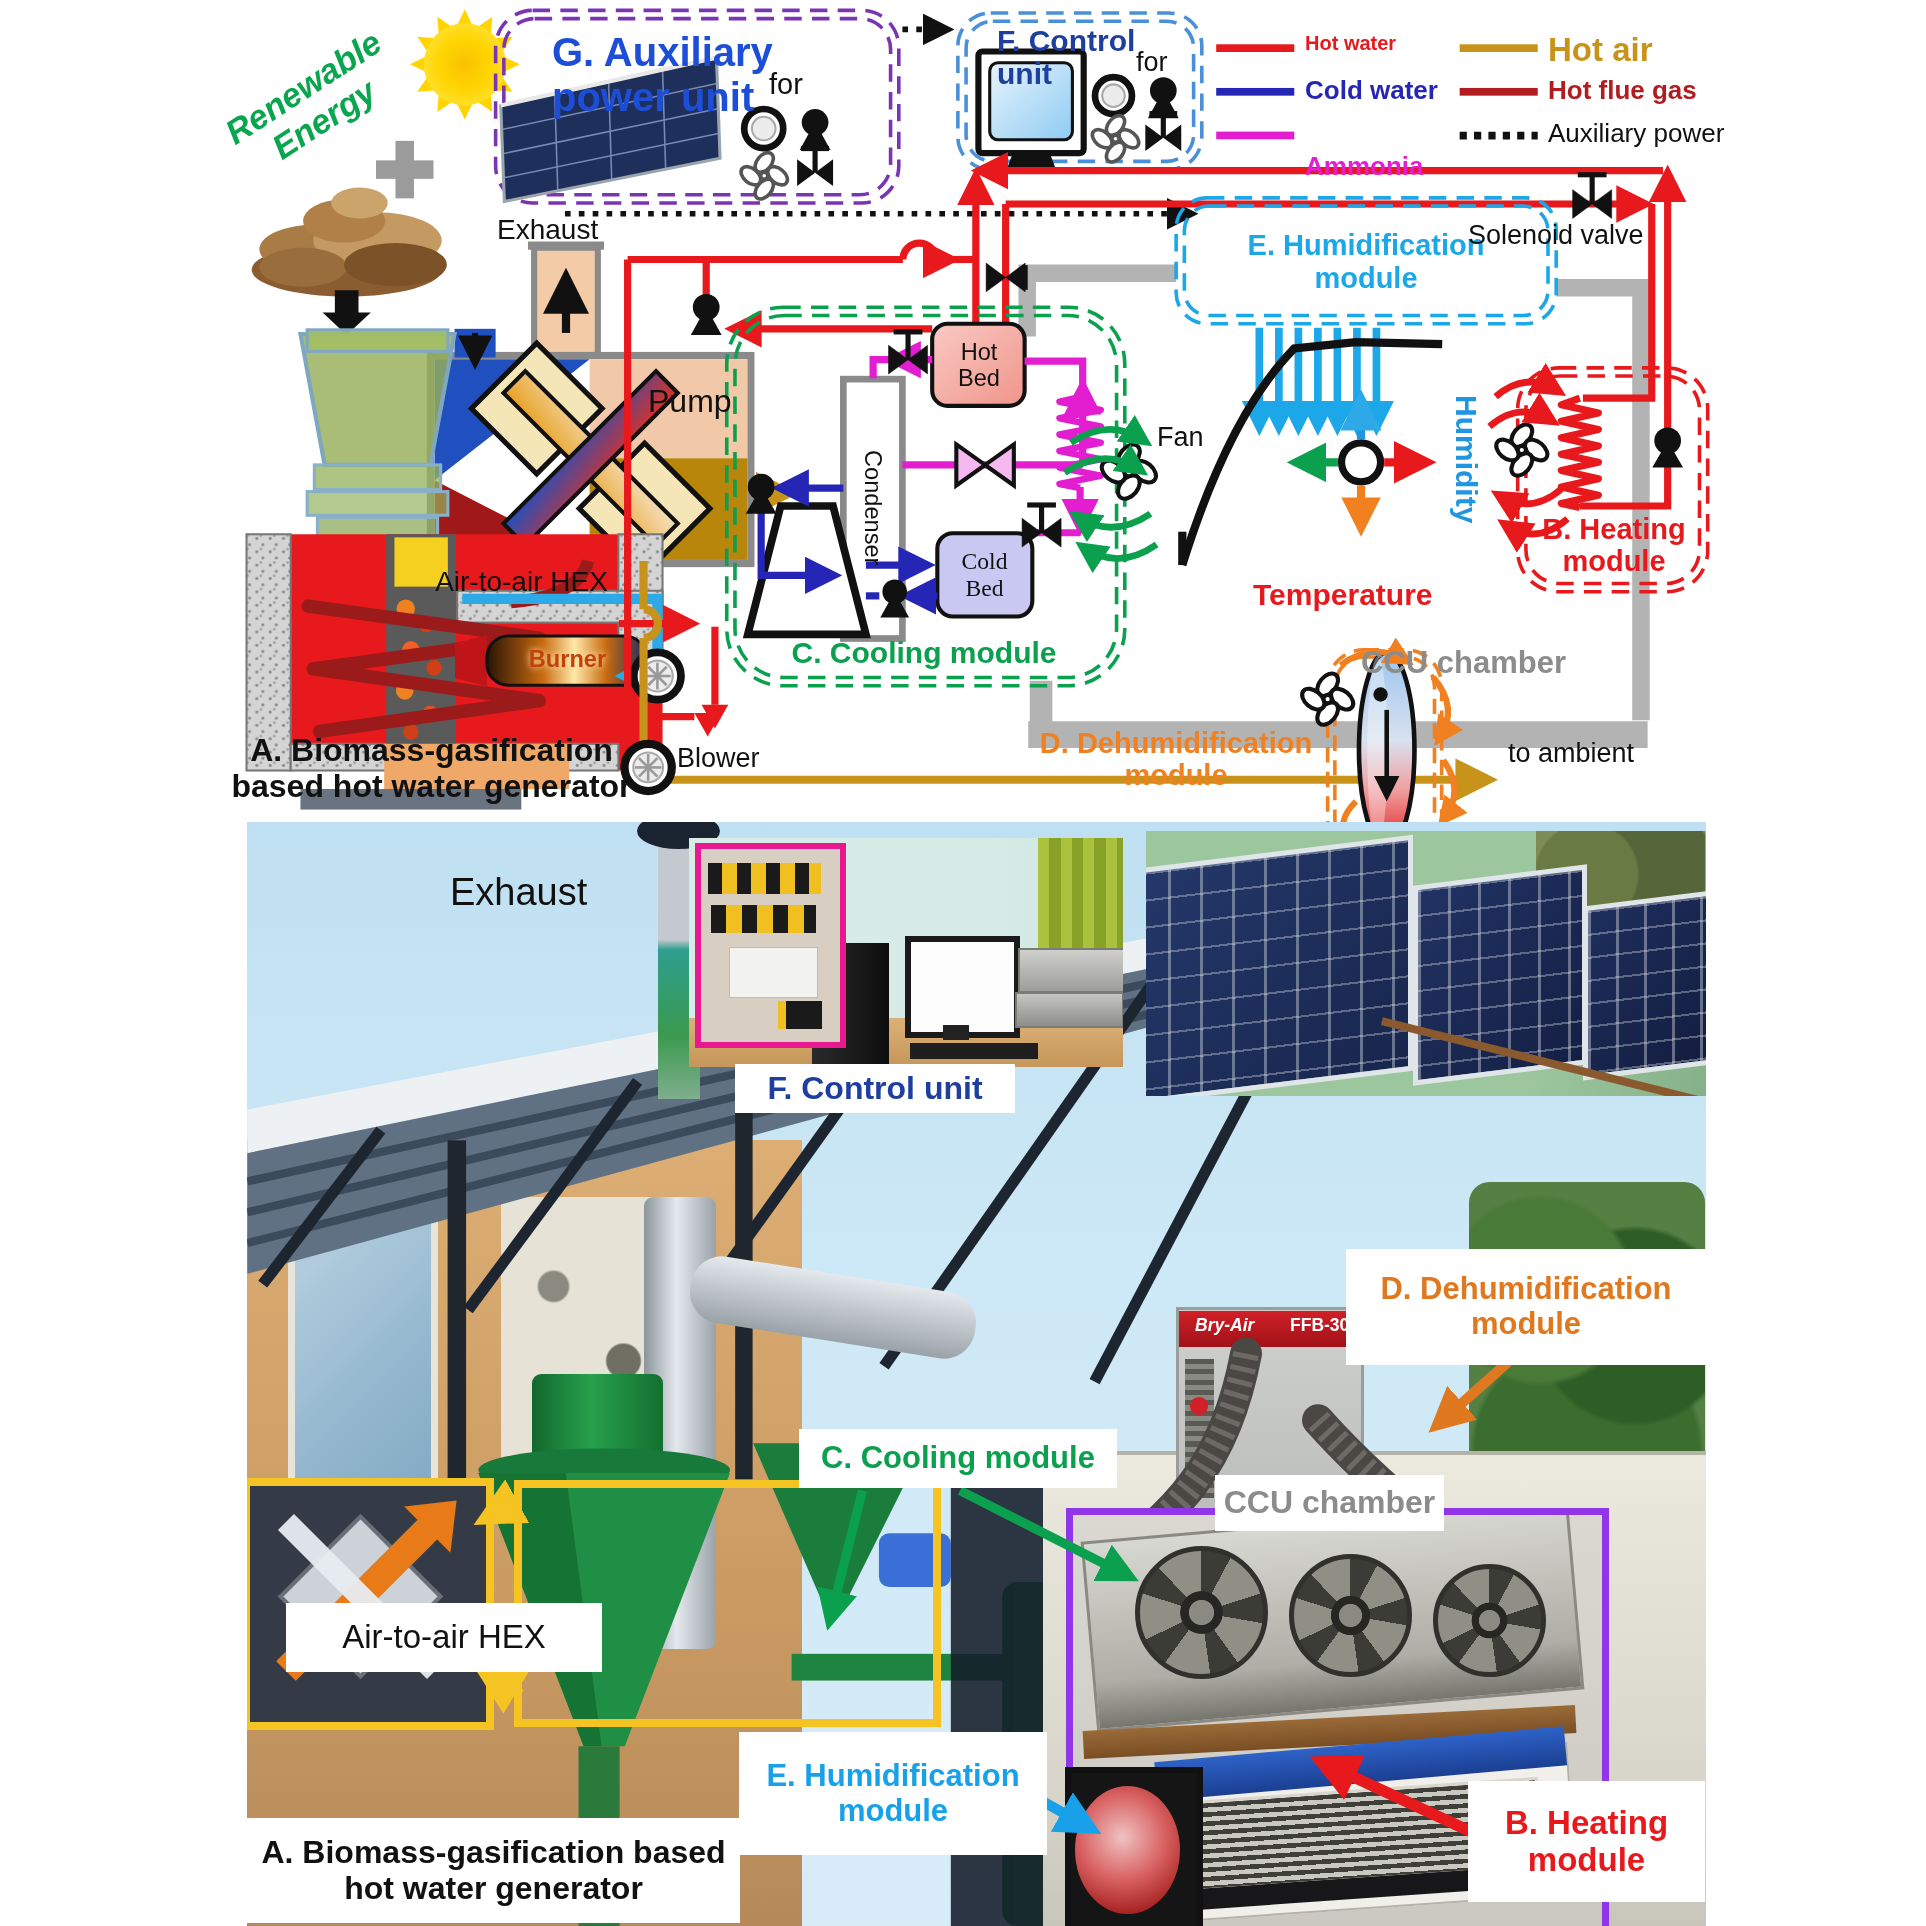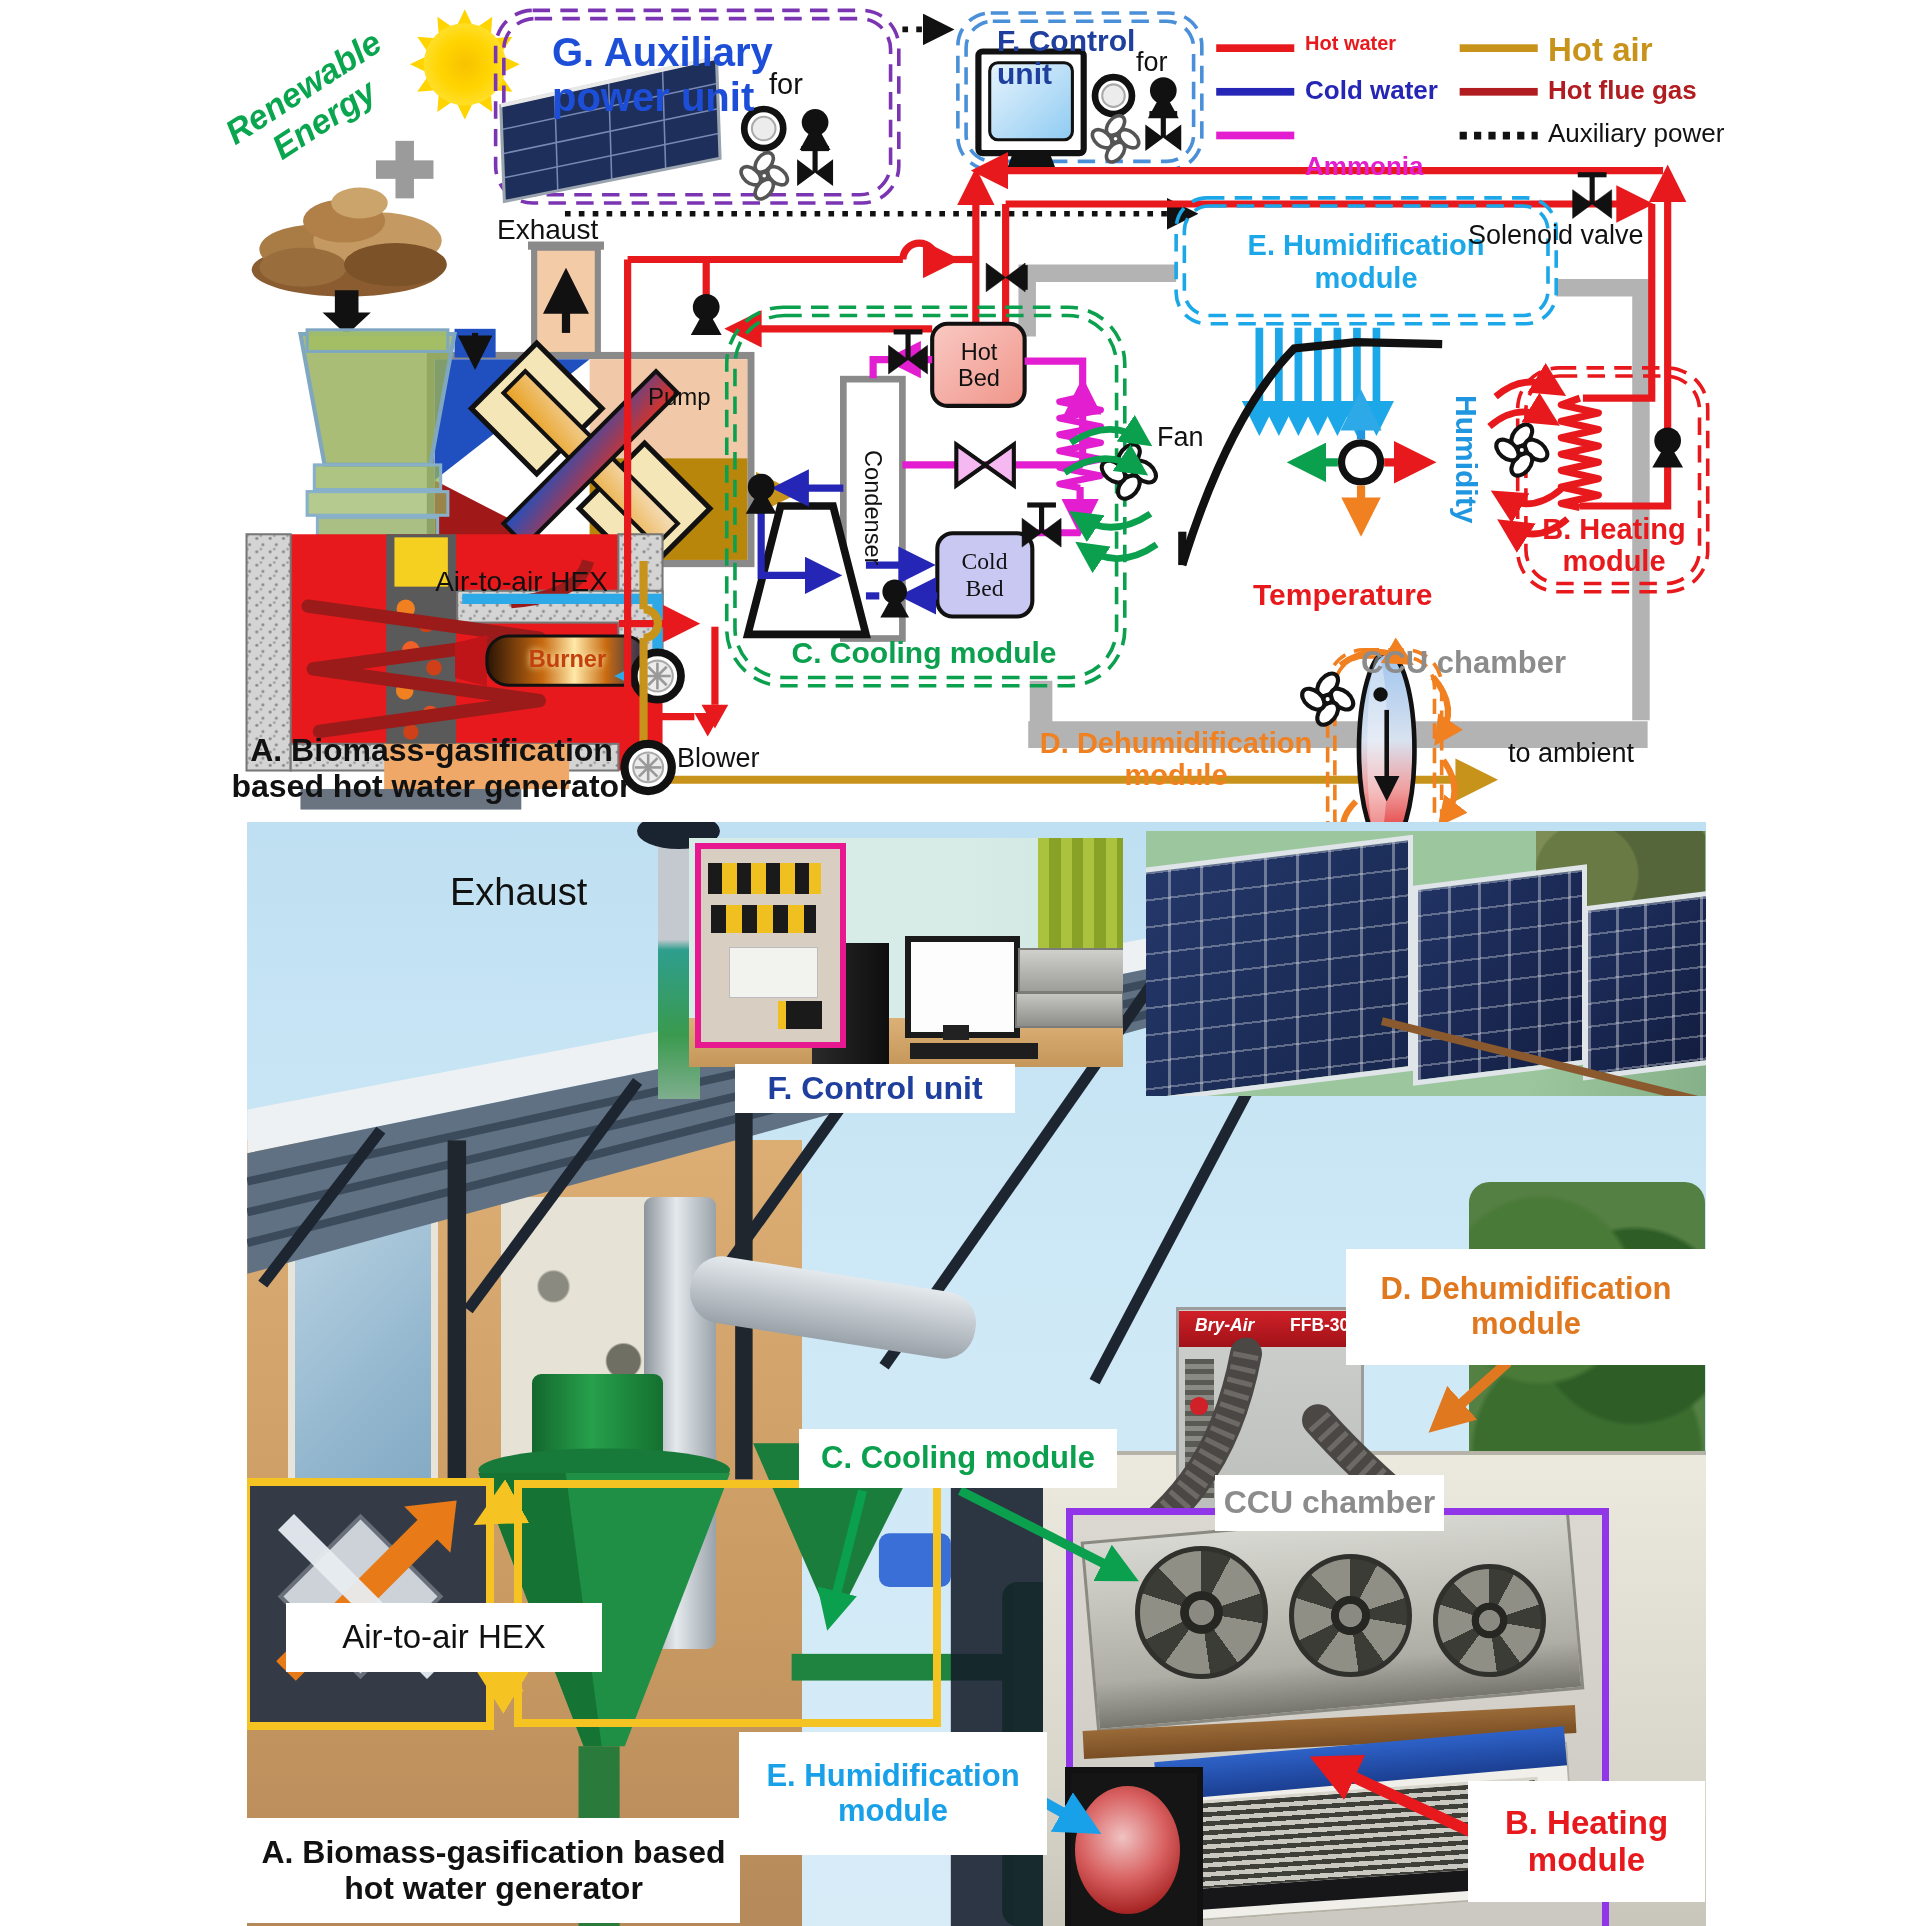"Pump" div.lbl { font-size: 24px -> 32px }
